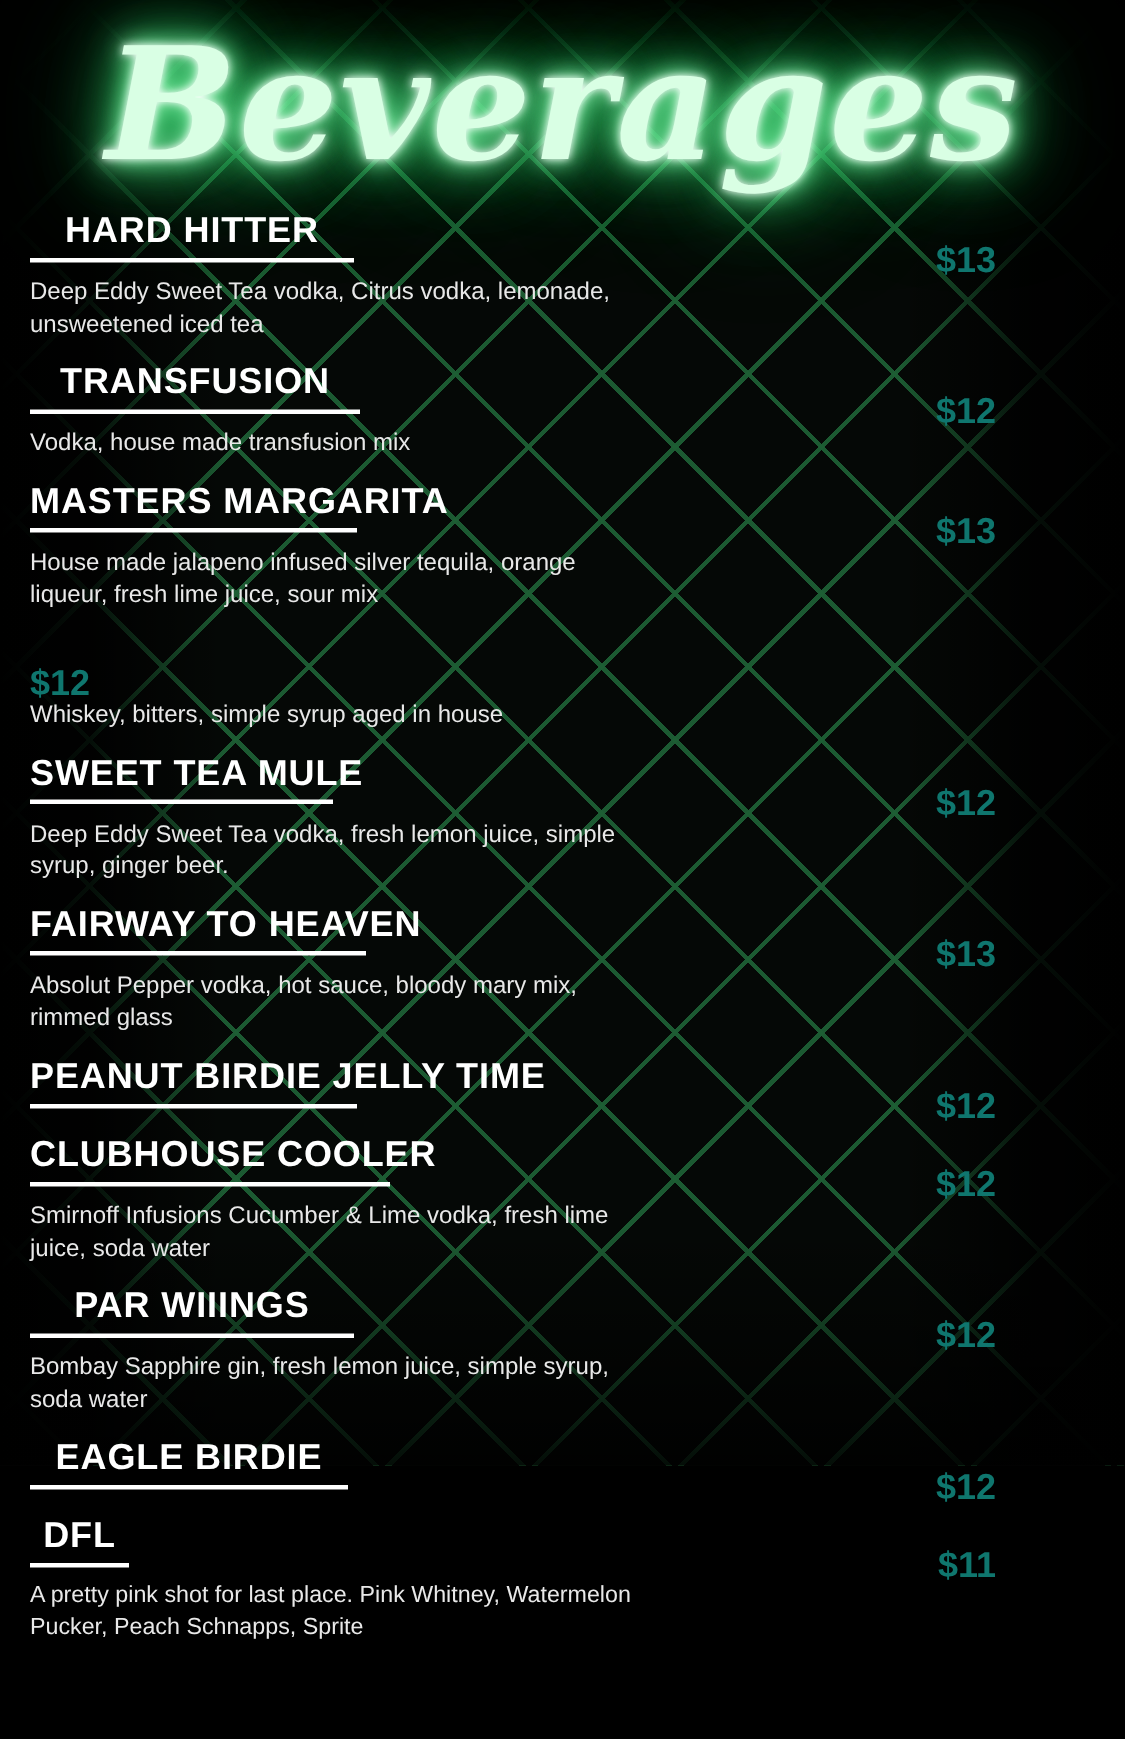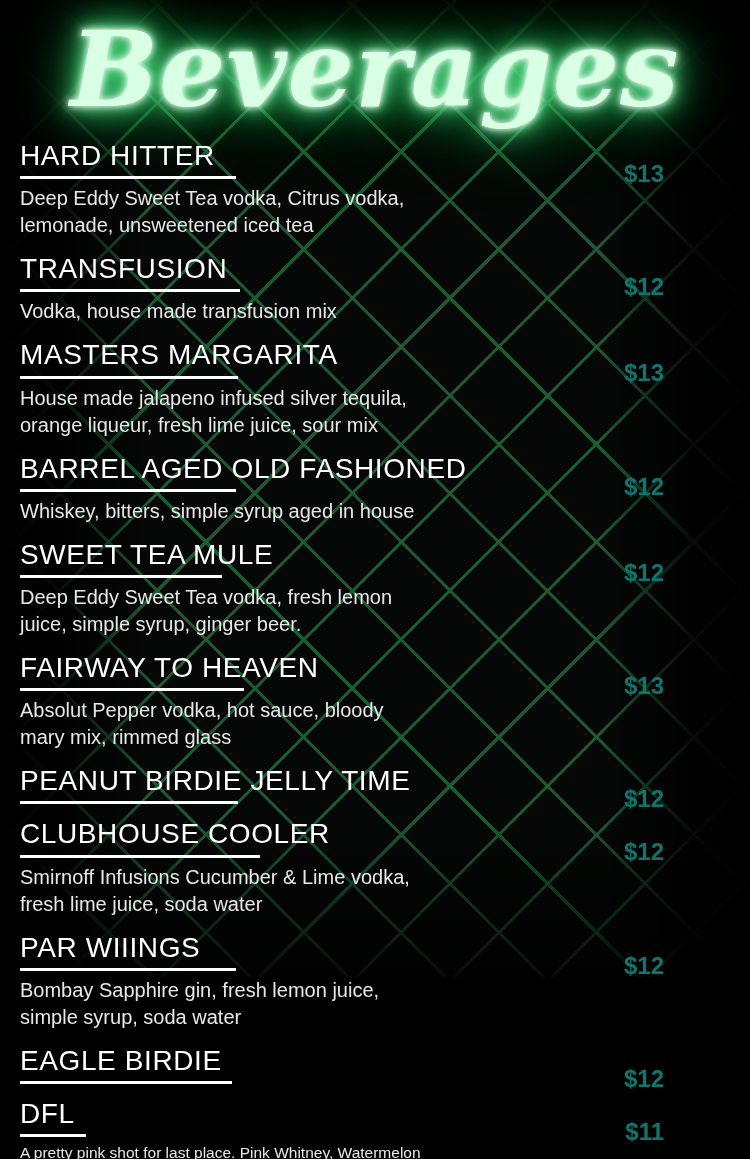"HARD HITTER" .name { font-size: 28px -> 24px; font-weight: normal -> bold; text-align: none -> center }
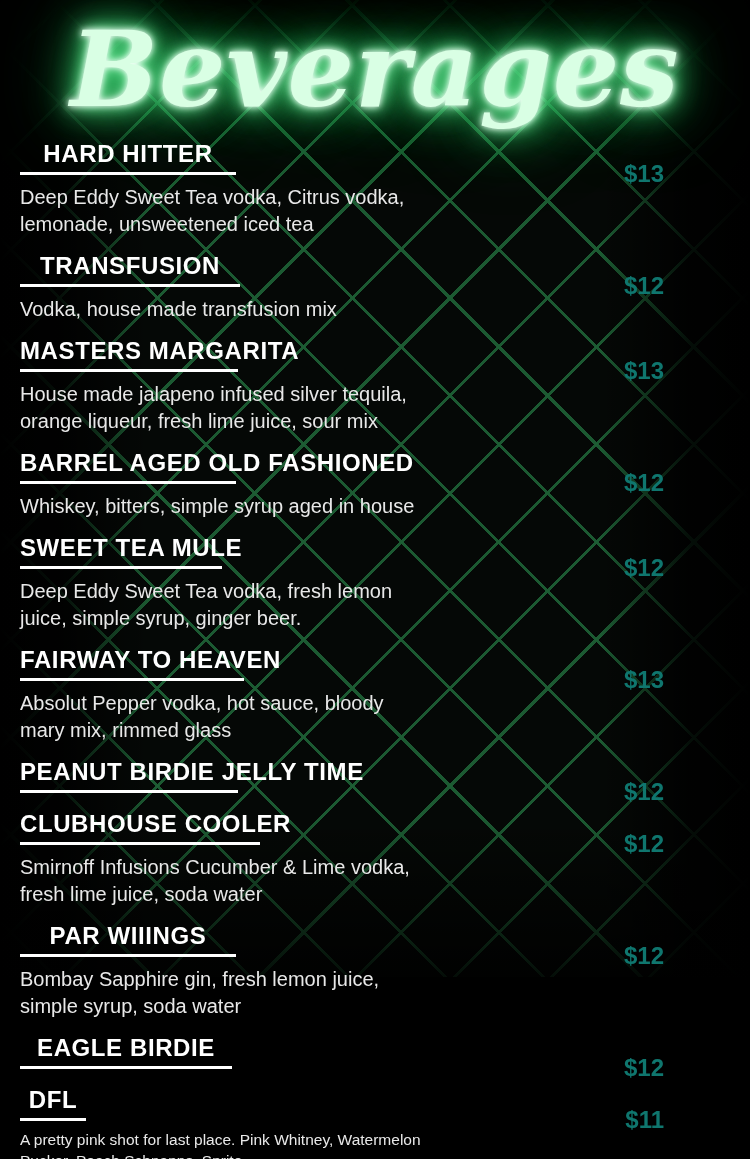"Deep Eddy Sweet Tea vodka," .desc { font-size: 20px -> 16px }
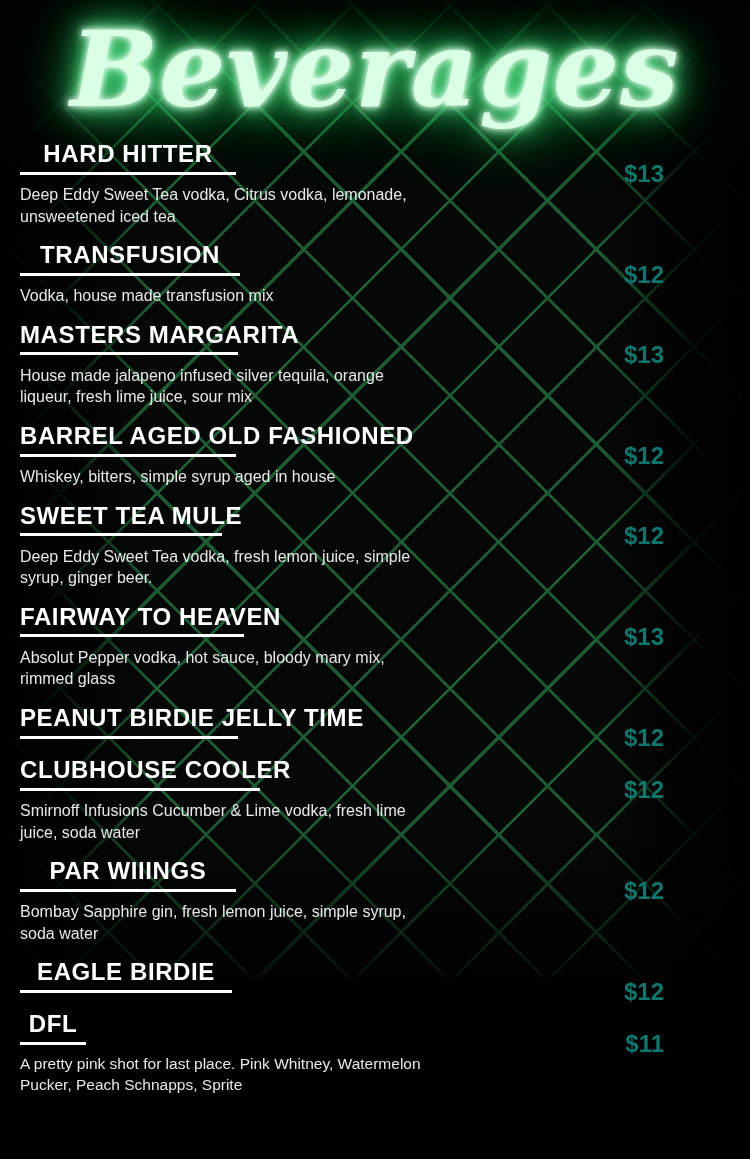"BARREL AGED OLD FASHIONED" div.name-wrap { html: <div> <div>BARREL AGED OLD FASHIONED</div> <div></div> </div> -> none }
